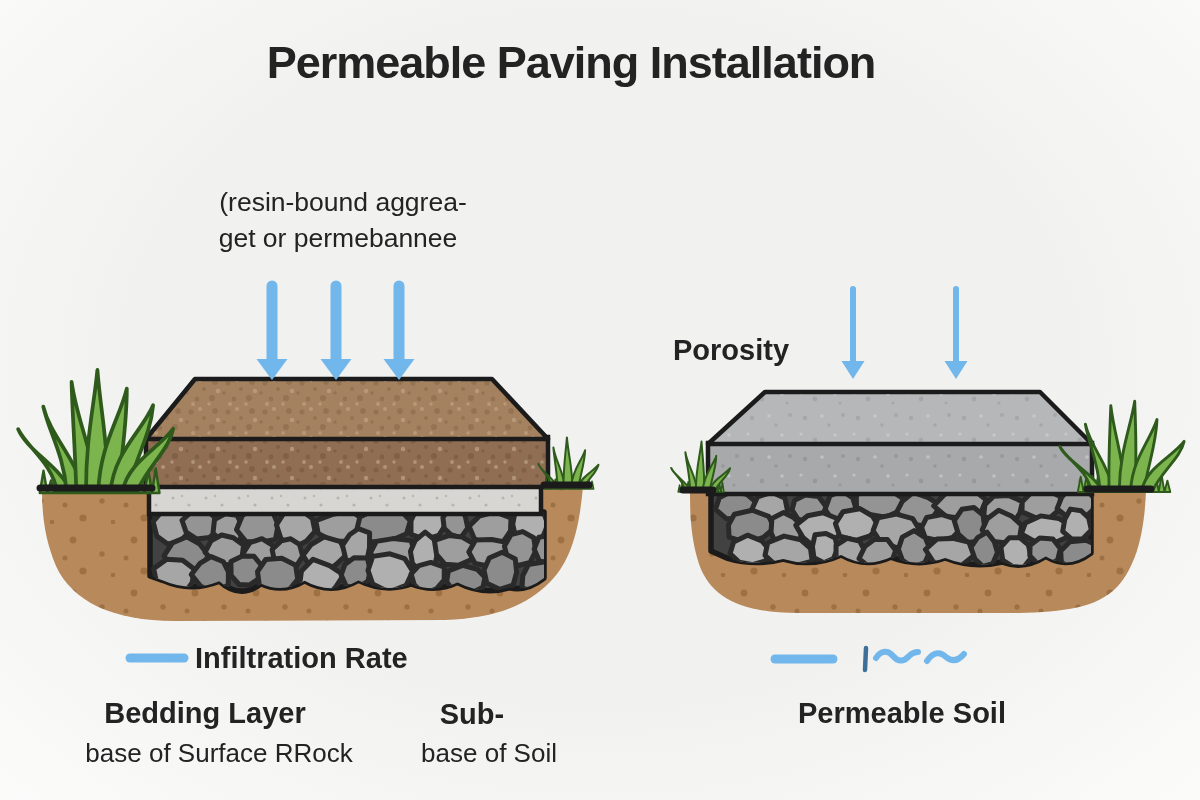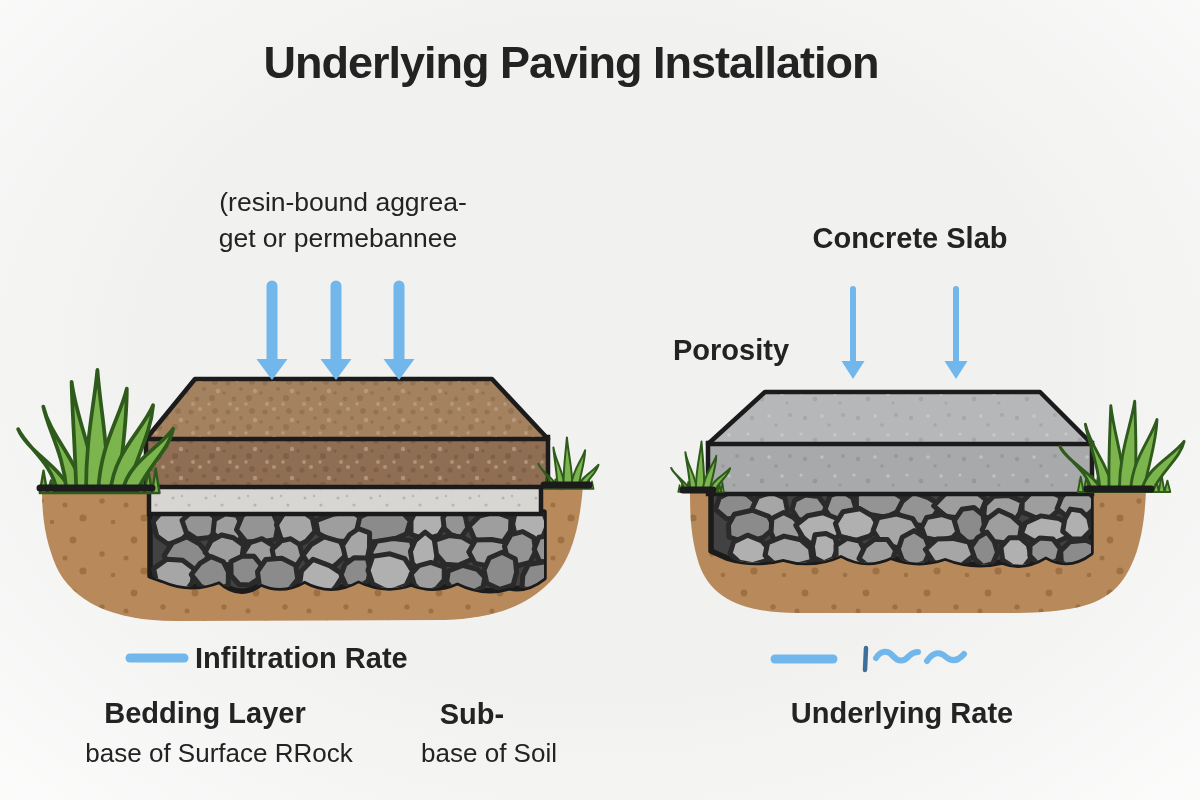"Underlying Paving Installation" div.lbl { text: Underlying -> Permeable }
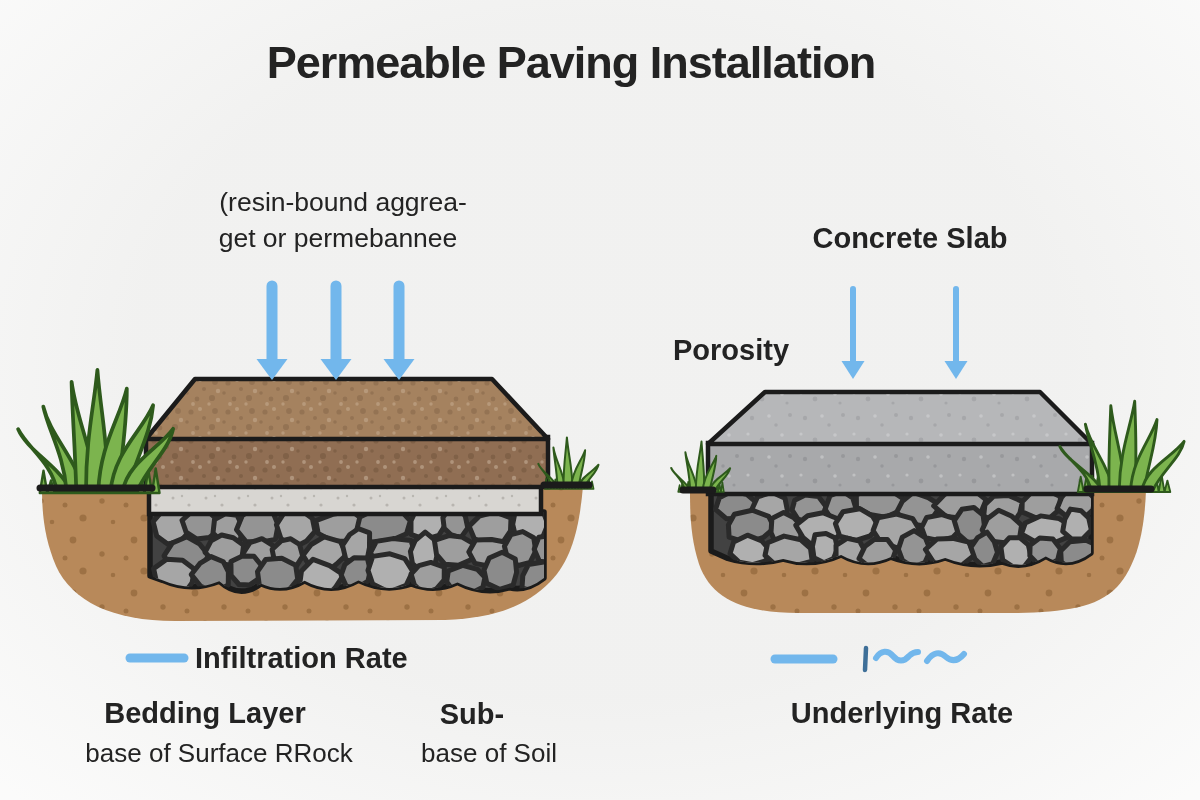"Concrete Slab" div.lbl { html: <div>Concrete Slab</div> -> none }
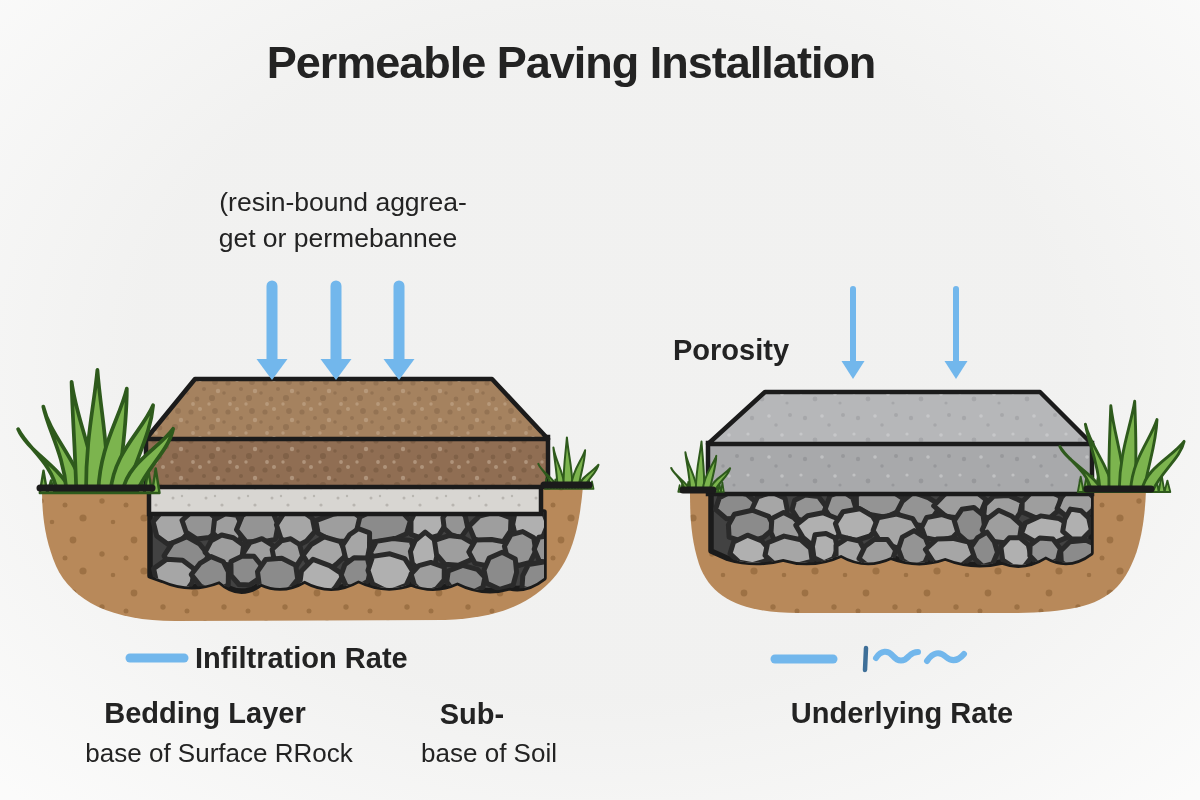"Underlying Rate" div.lbl { text: Underlying Rate -> Permeable Soil }
